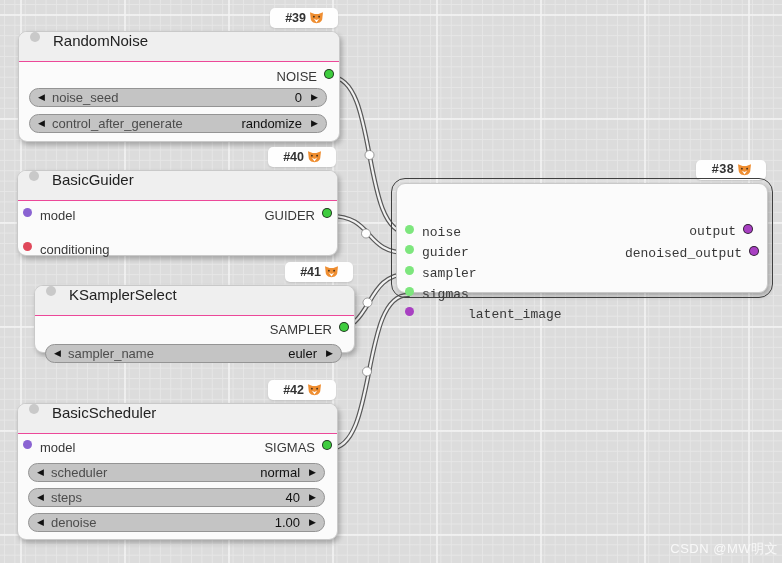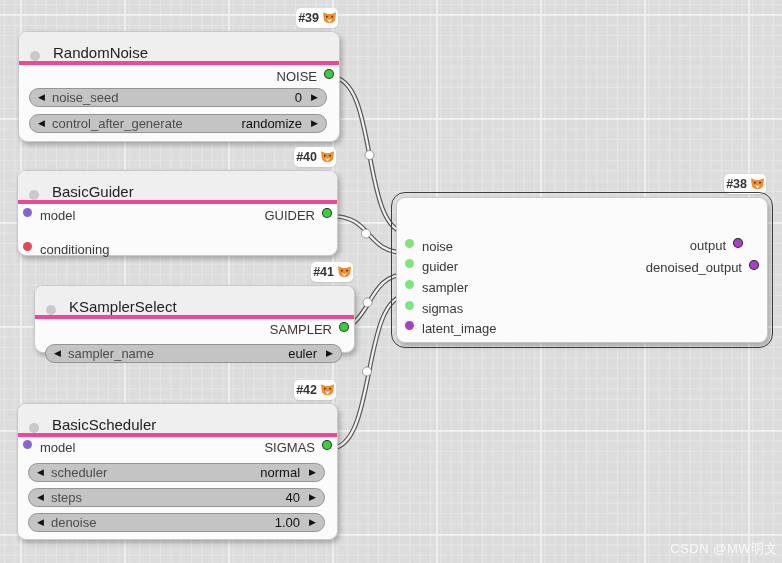"#39" .badge { padding: 0 2px -> 0 15px }
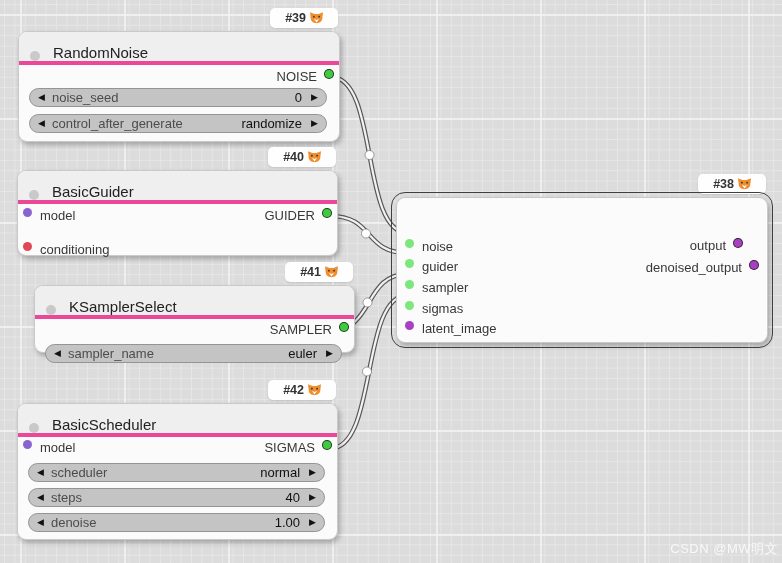"RandomNoise" .titlebar { align-items: flex-end -> flex-start; border-bottom: 4px solid #ec4899 -> 1px solid #ec4899 }
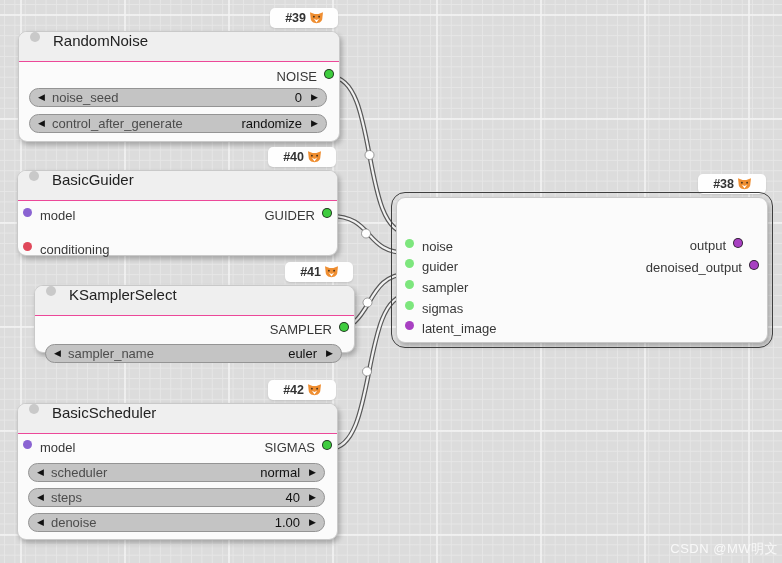"#38" div.node { font-family: none -> Liberation Mono, monospace; height: 146px -> 110px; top: 197px -> 183px }
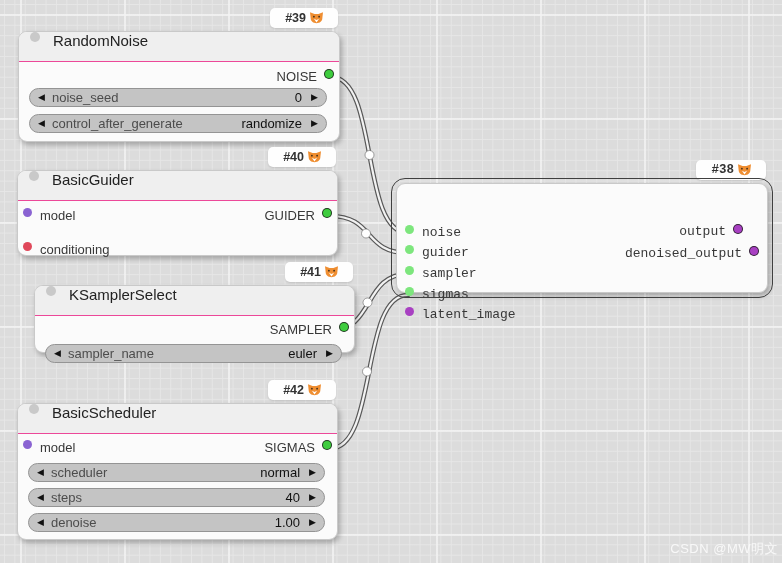"output" div.row { padding-right: 24px -> 14px }
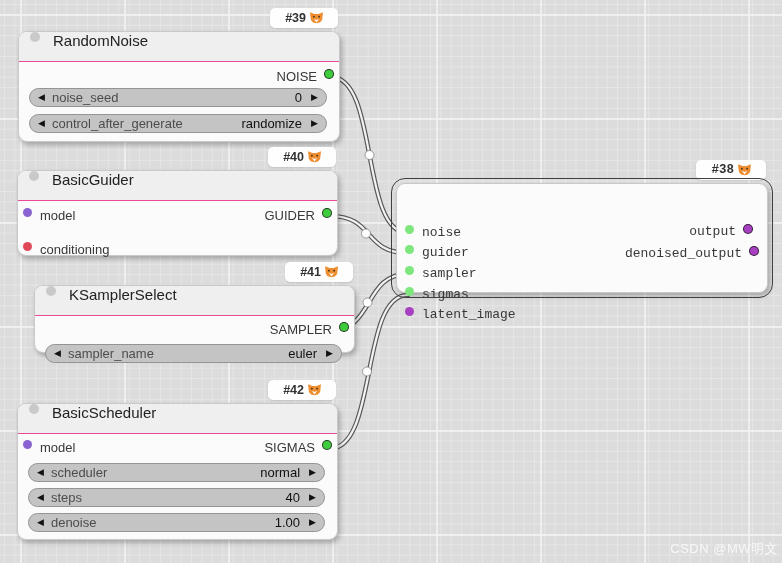"latent_image" div.row { gap: none -> 46px }
